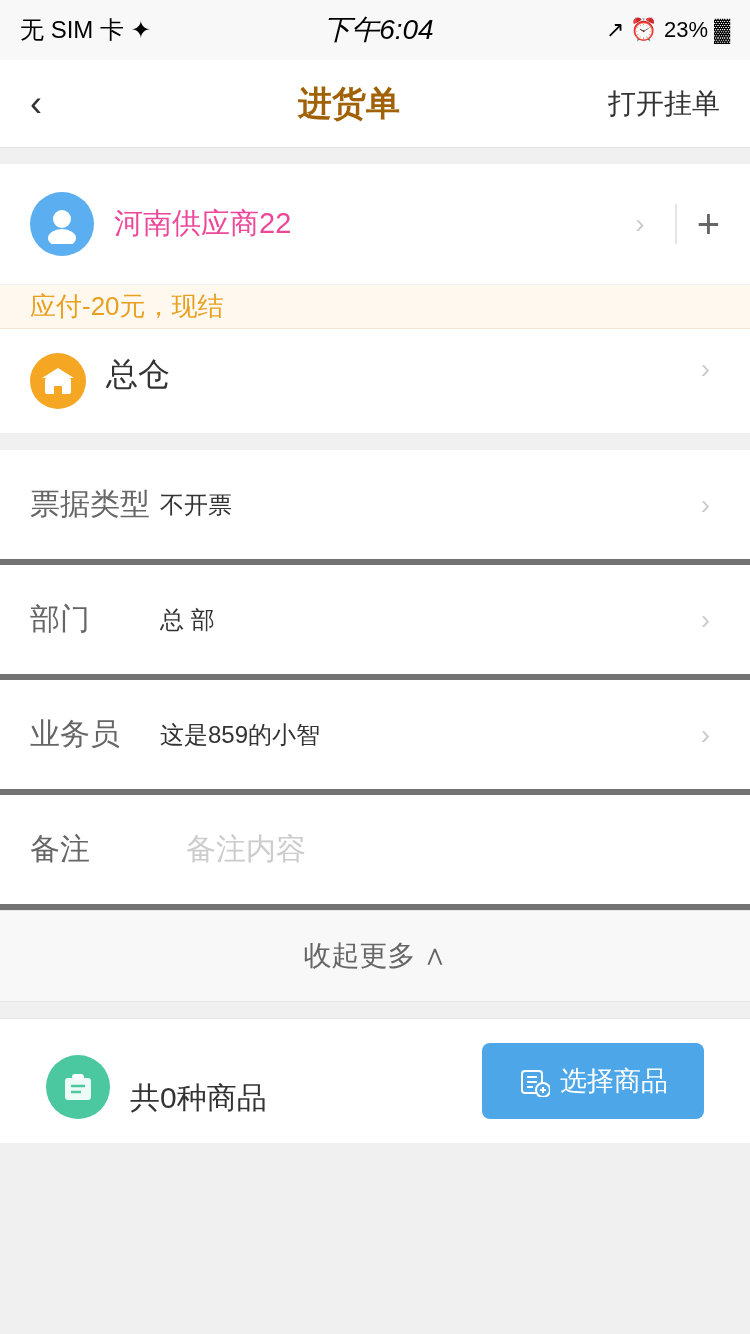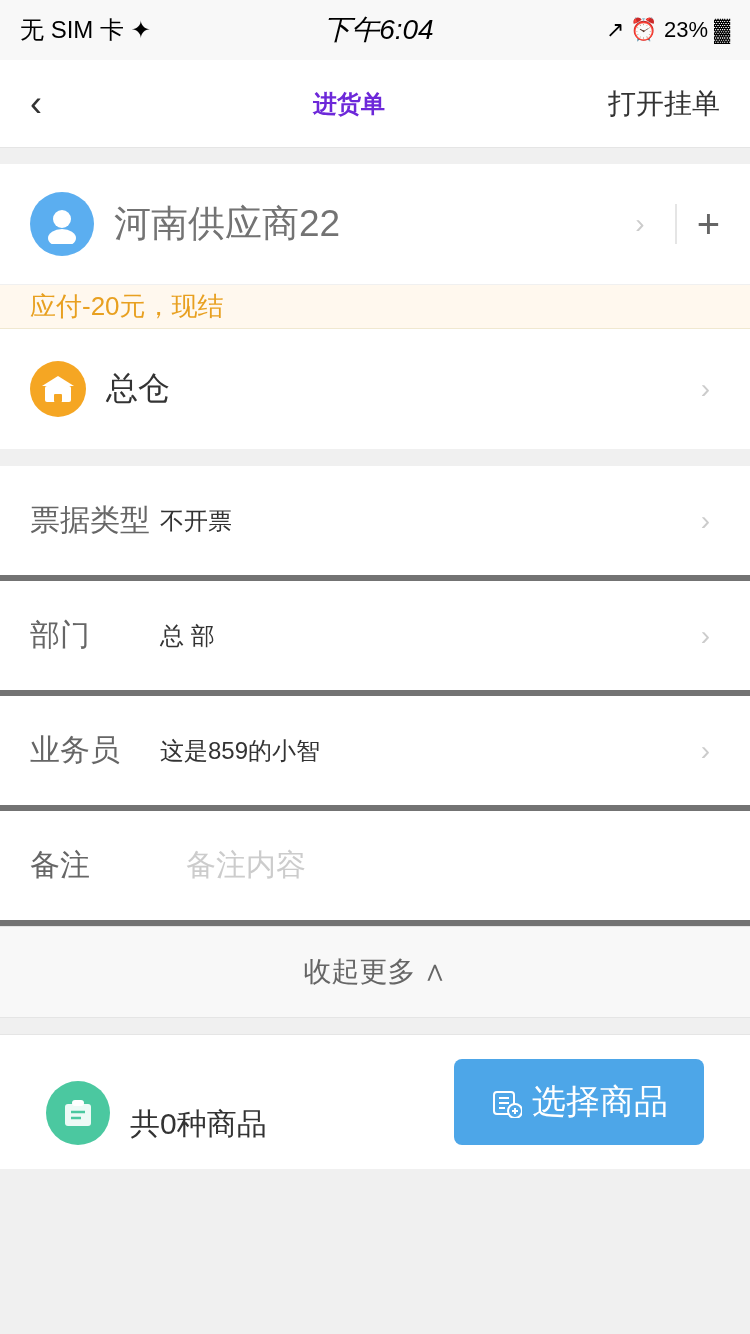"进货单" .nav-title { color: #6d28d9 -> #a16207; font-size: 24px -> 34px }
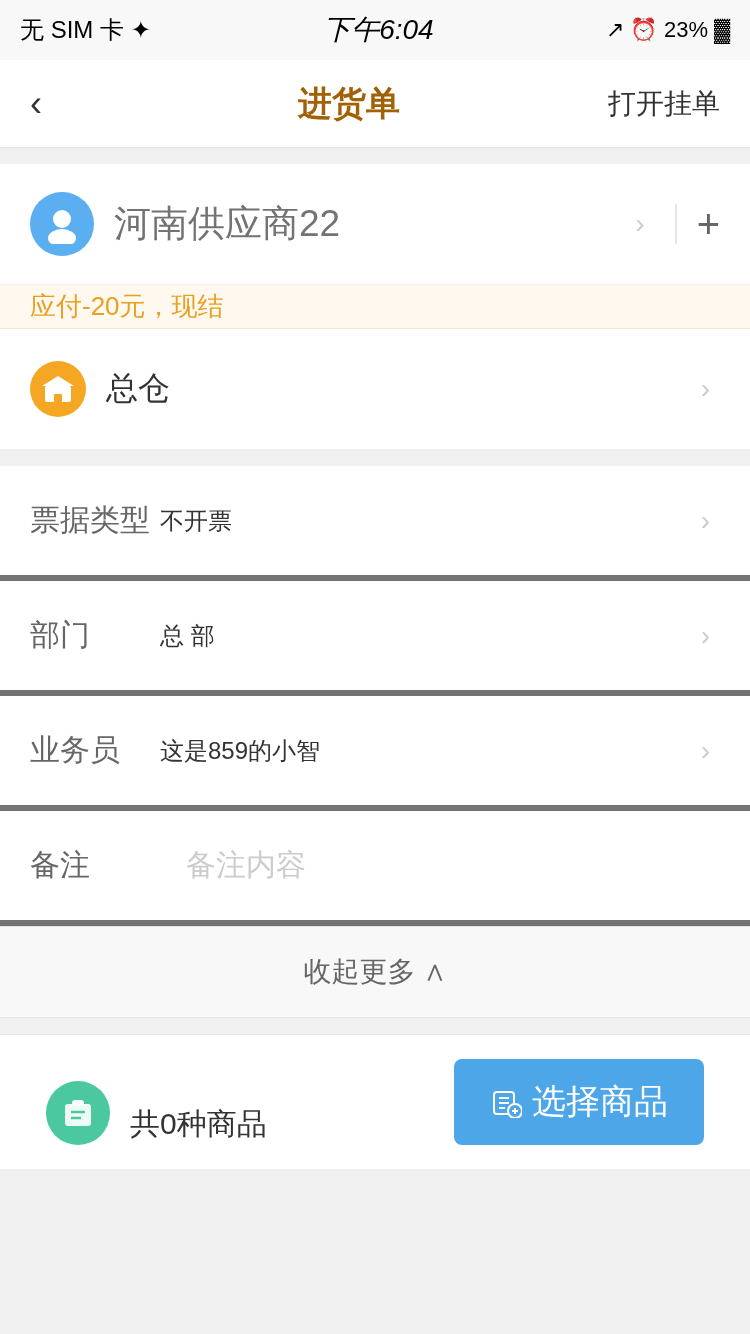"河南供应商22" .supplier-name { color: #737373 -> #ec4899; font-size: 37px -> 29px }
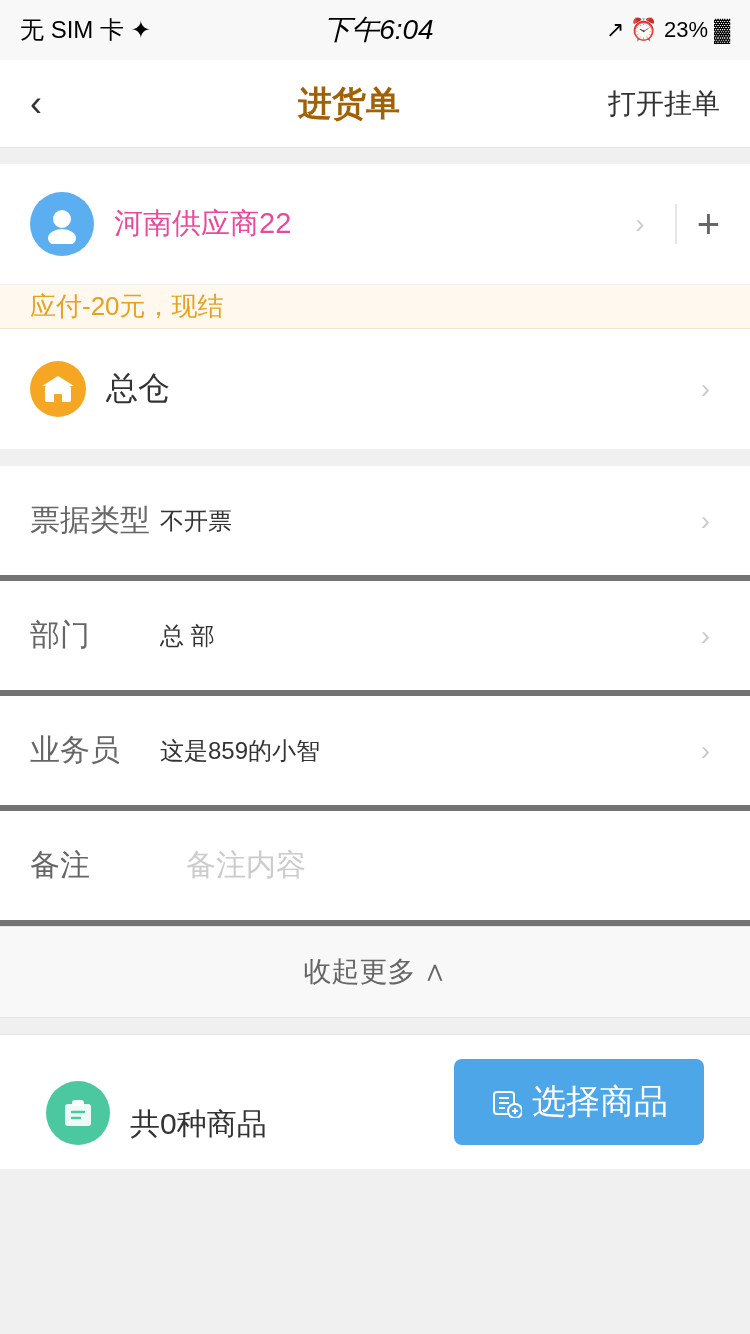"总仓" .icon-row { align-items: center -> flex-start; padding: 32px 30px -> 24px 30px }
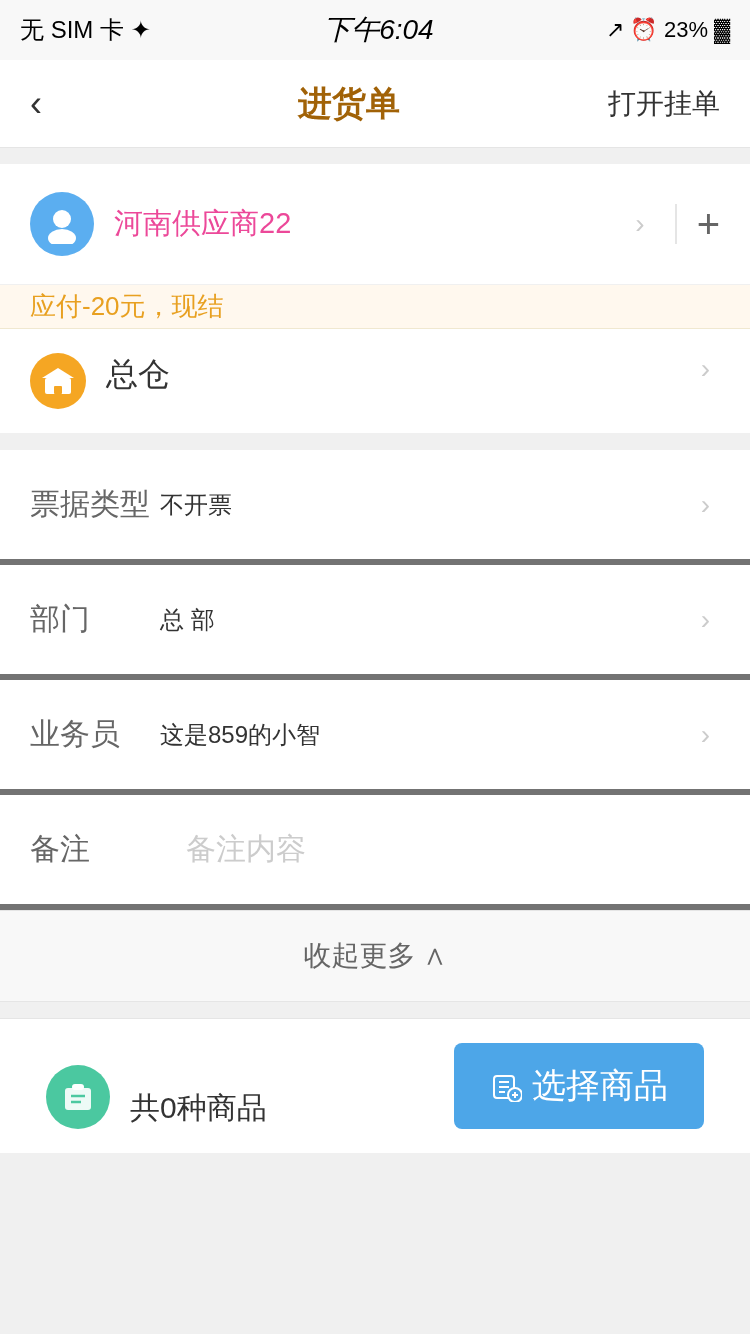"选择商品" .select-btn { font-size: 34px -> 27px }
